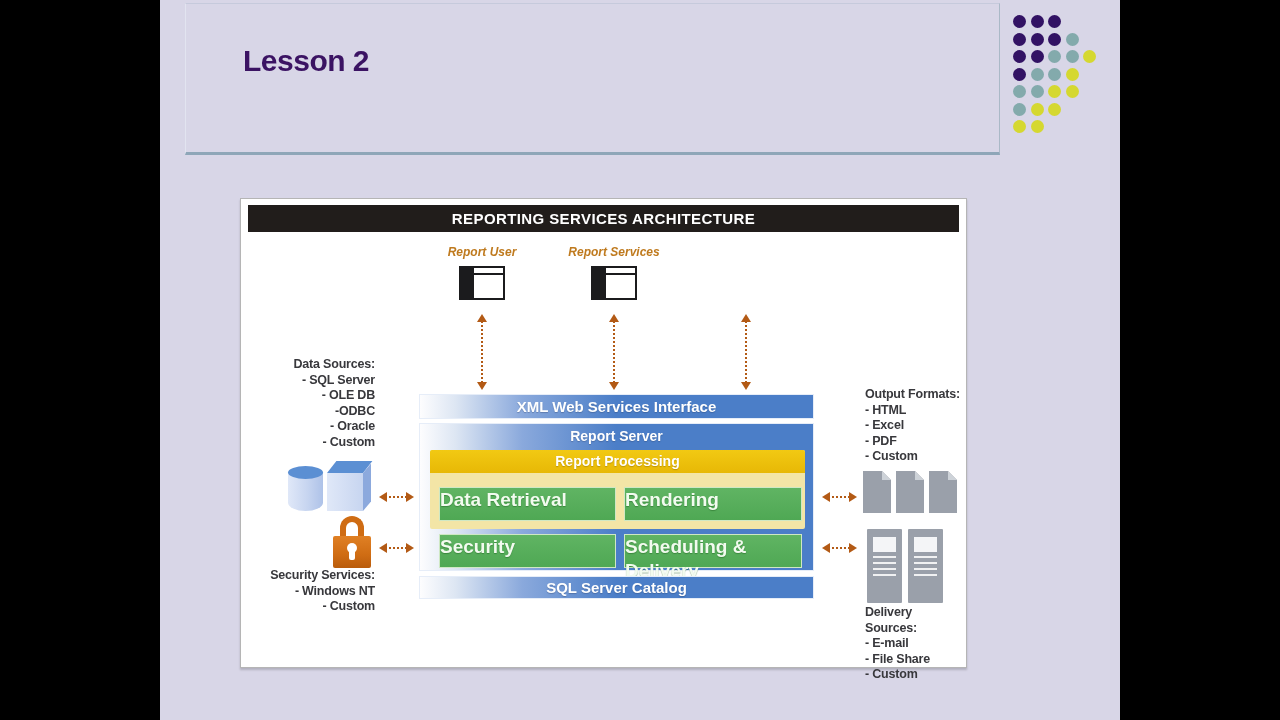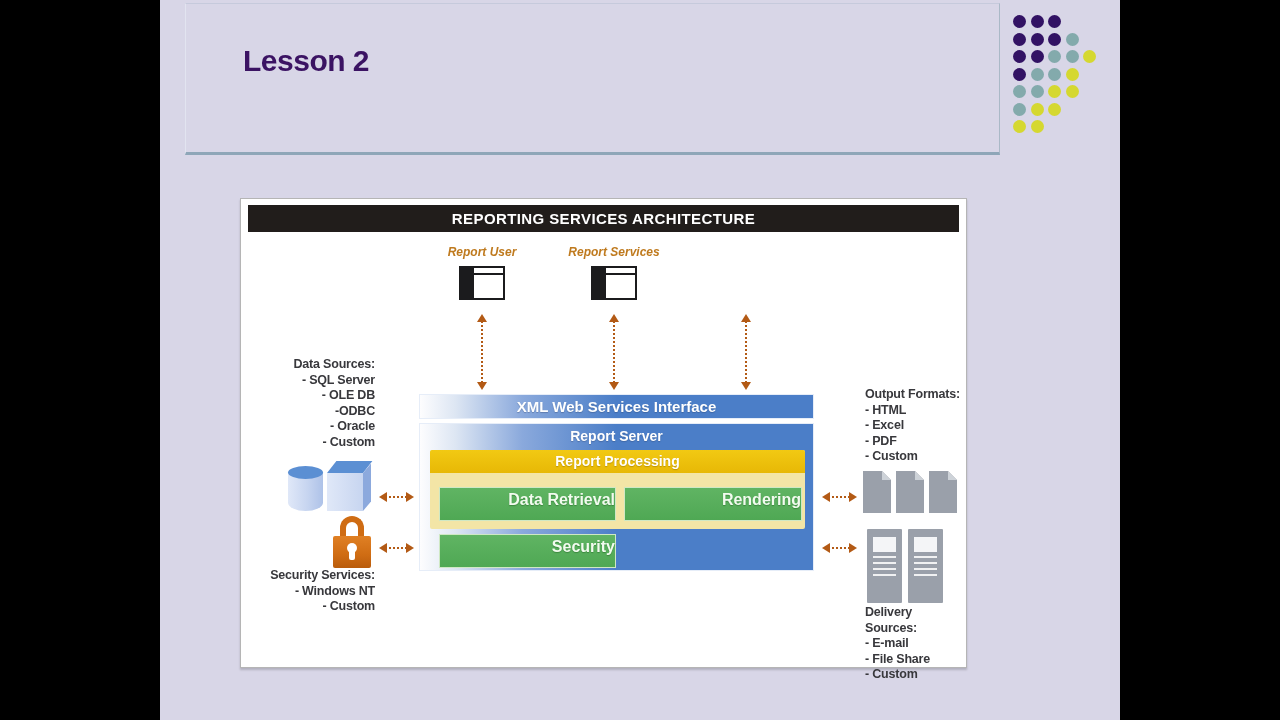"Data Retrieval" .green-box { font-size: 16px -> 19px; text-align: right -> left }
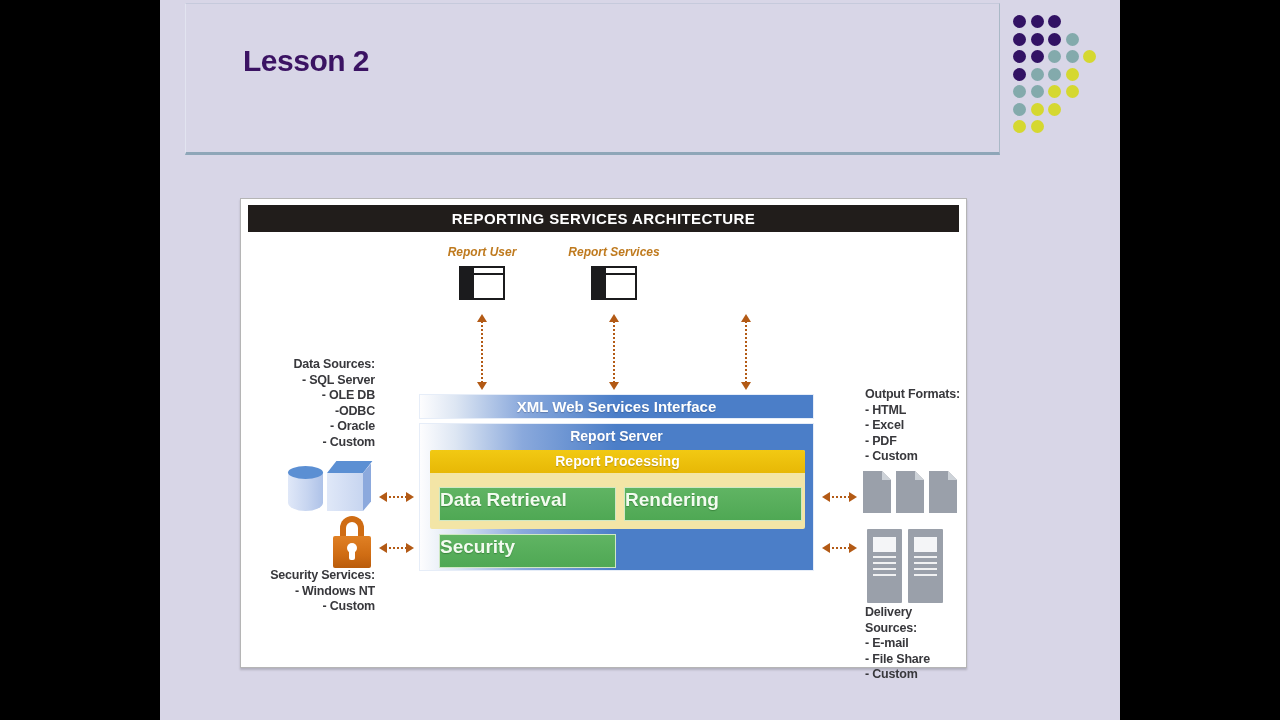"Scheduling & Delivery" div.green-box { html: none -> <div>Scheduling &amp; Delivery</div> }
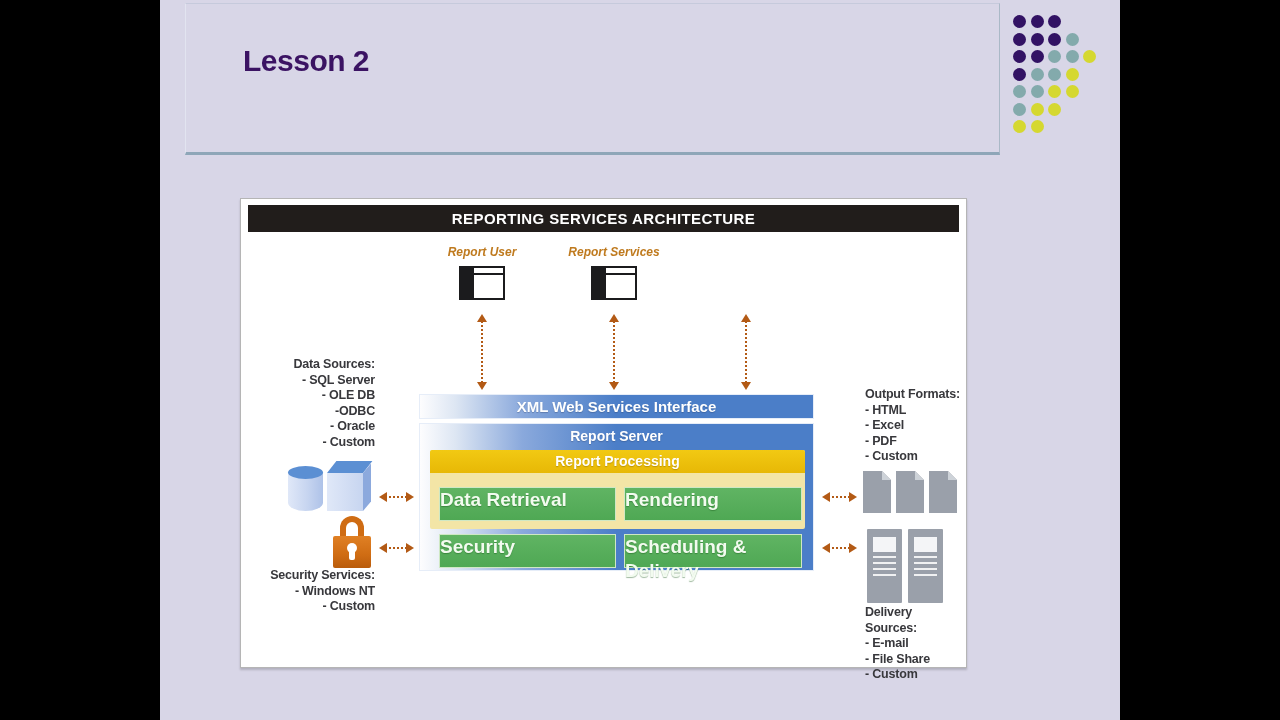"SQL Server Catalog" div.bar { html: none -> <div> <span>SQL Server Catalog</span> </div> }
